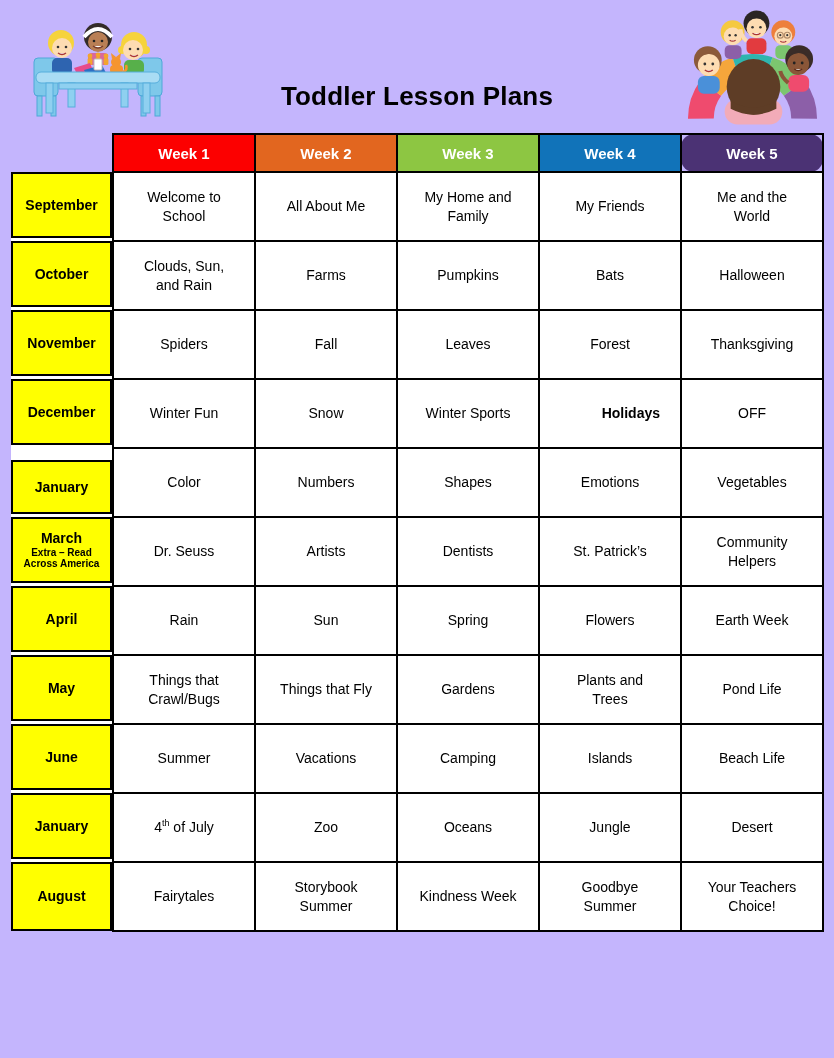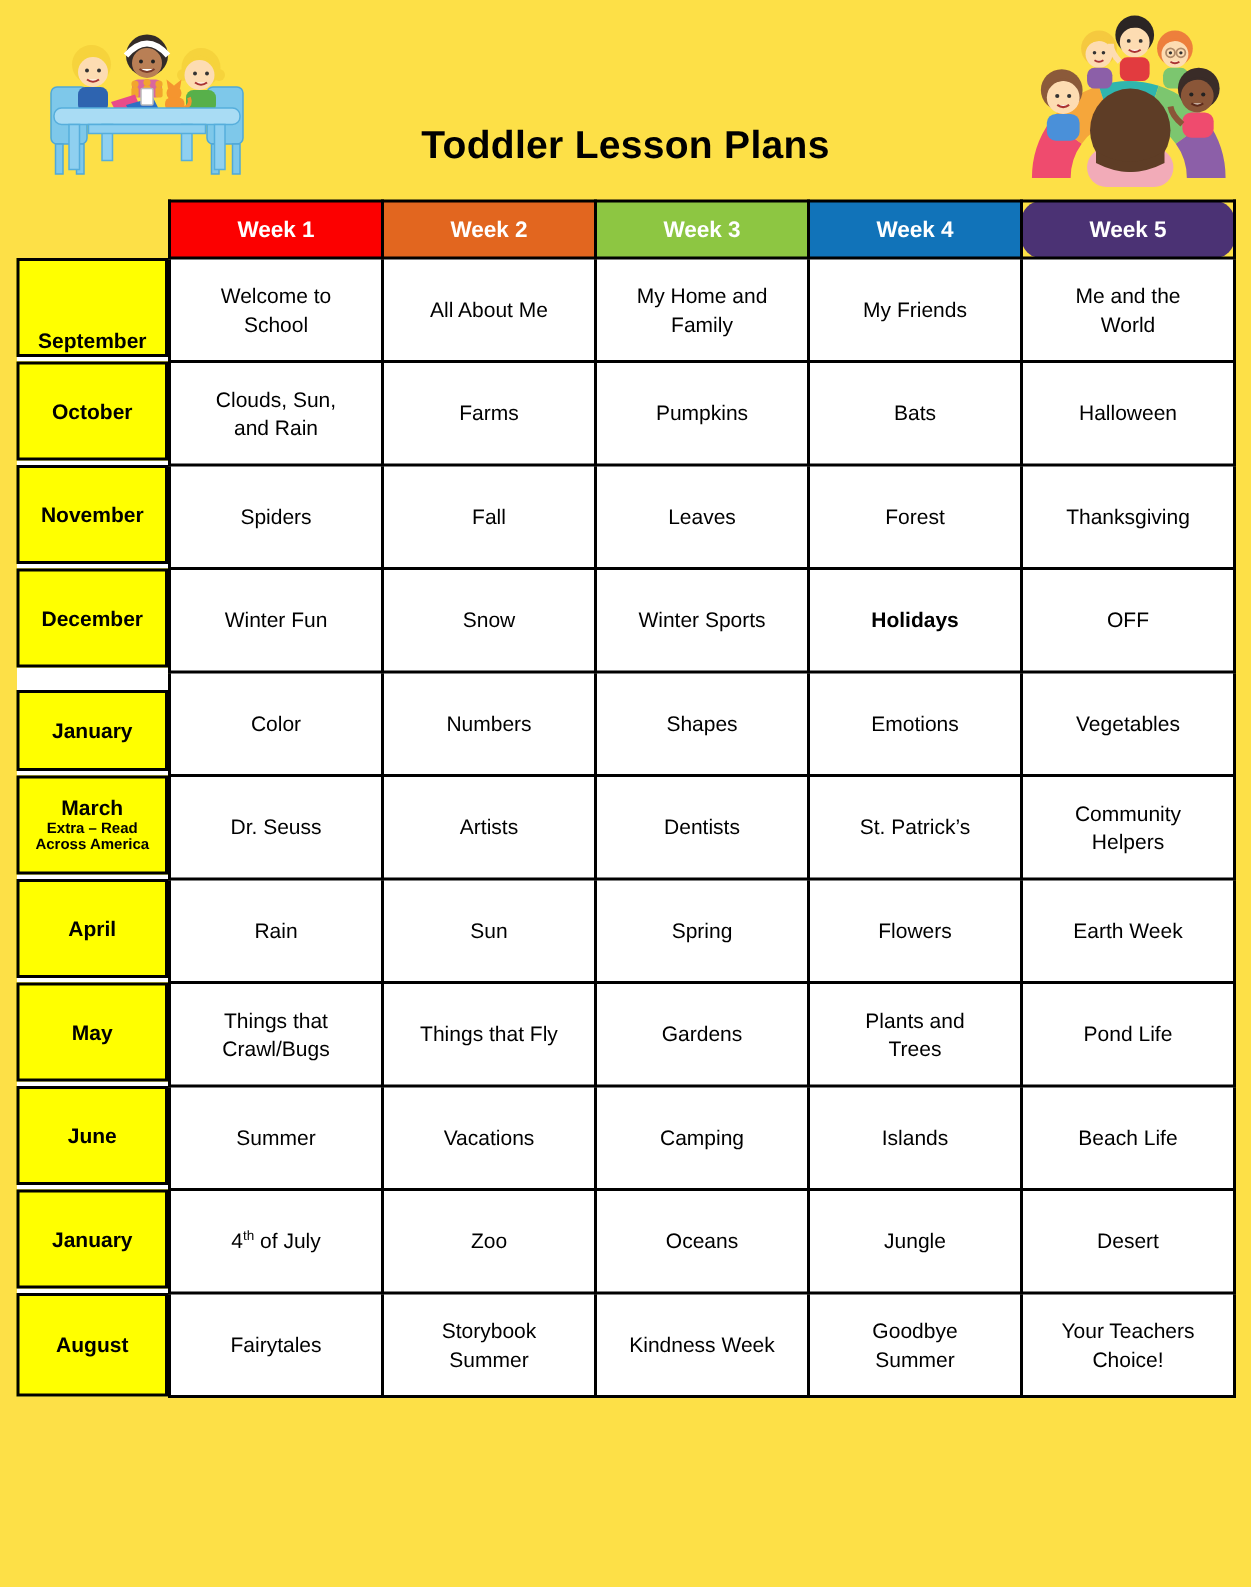"Toddler Lesson Plans" .page { background: #fde047 -> #c4b5fd }
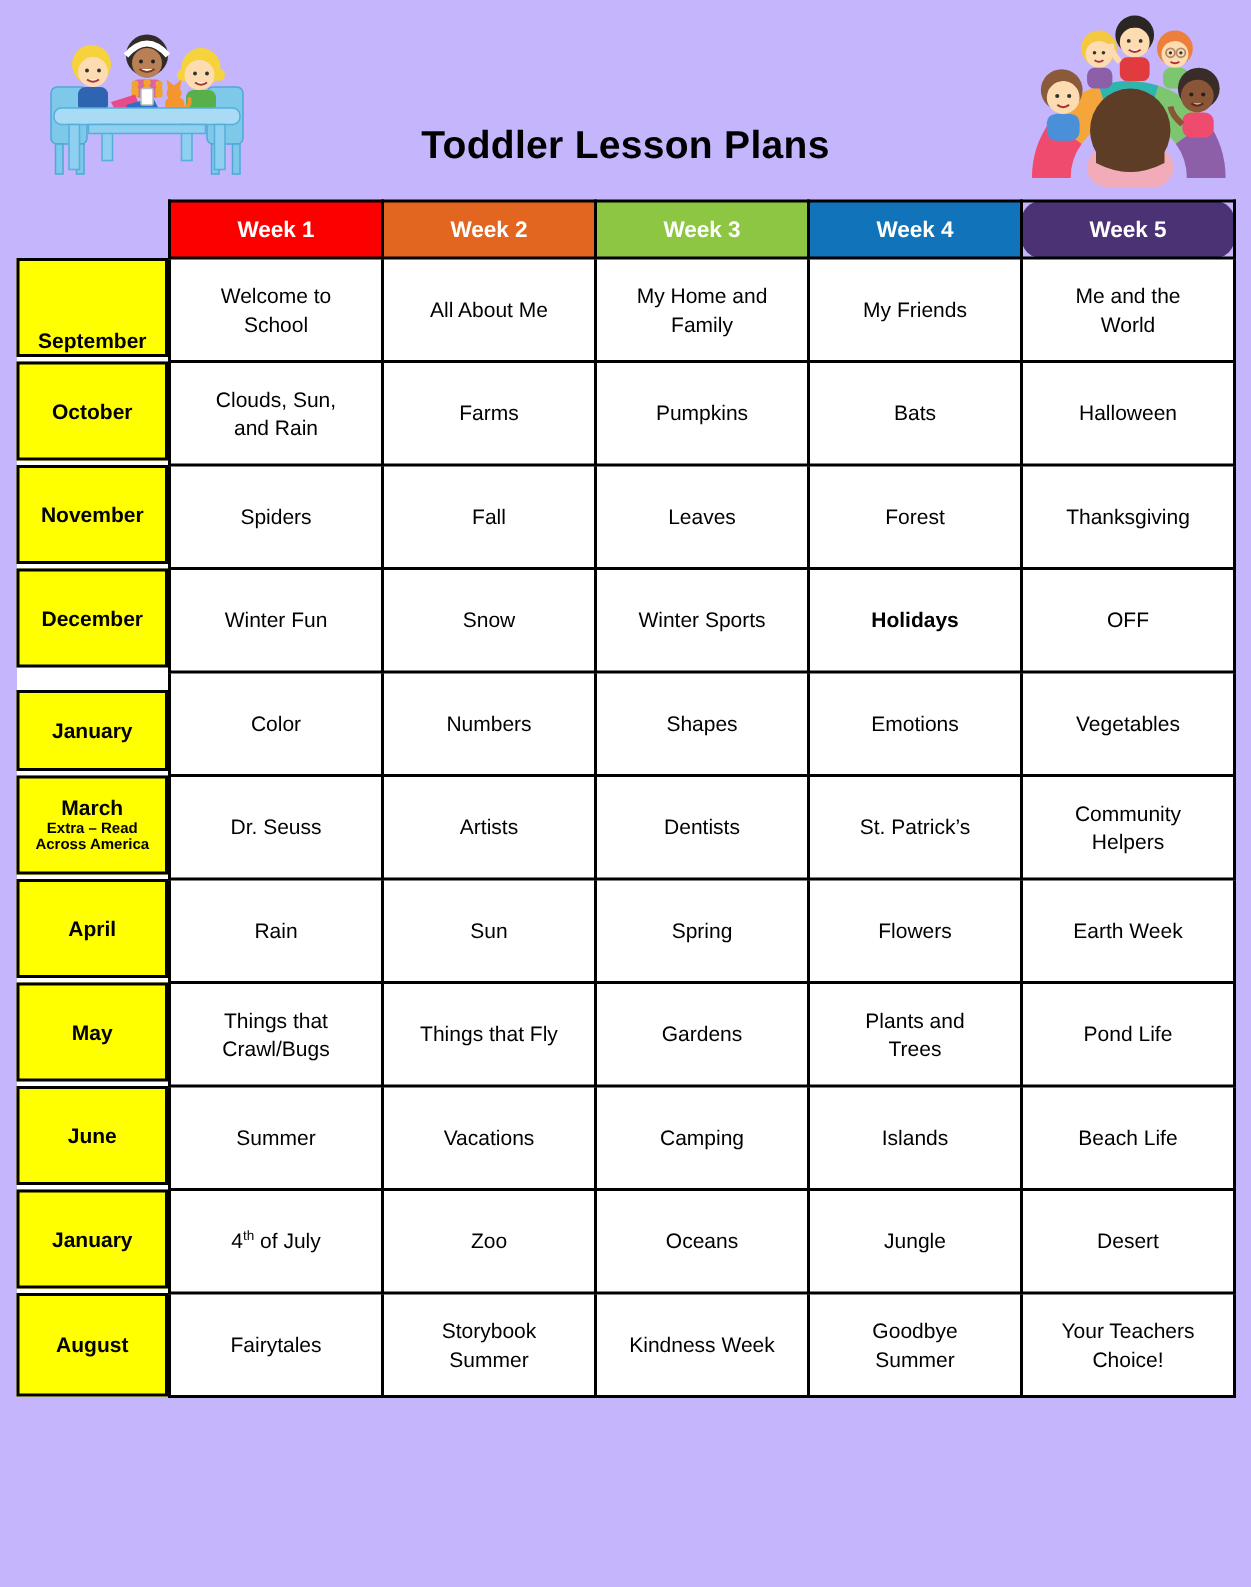"September" div.month-box { justify-content: flex-end -> none }
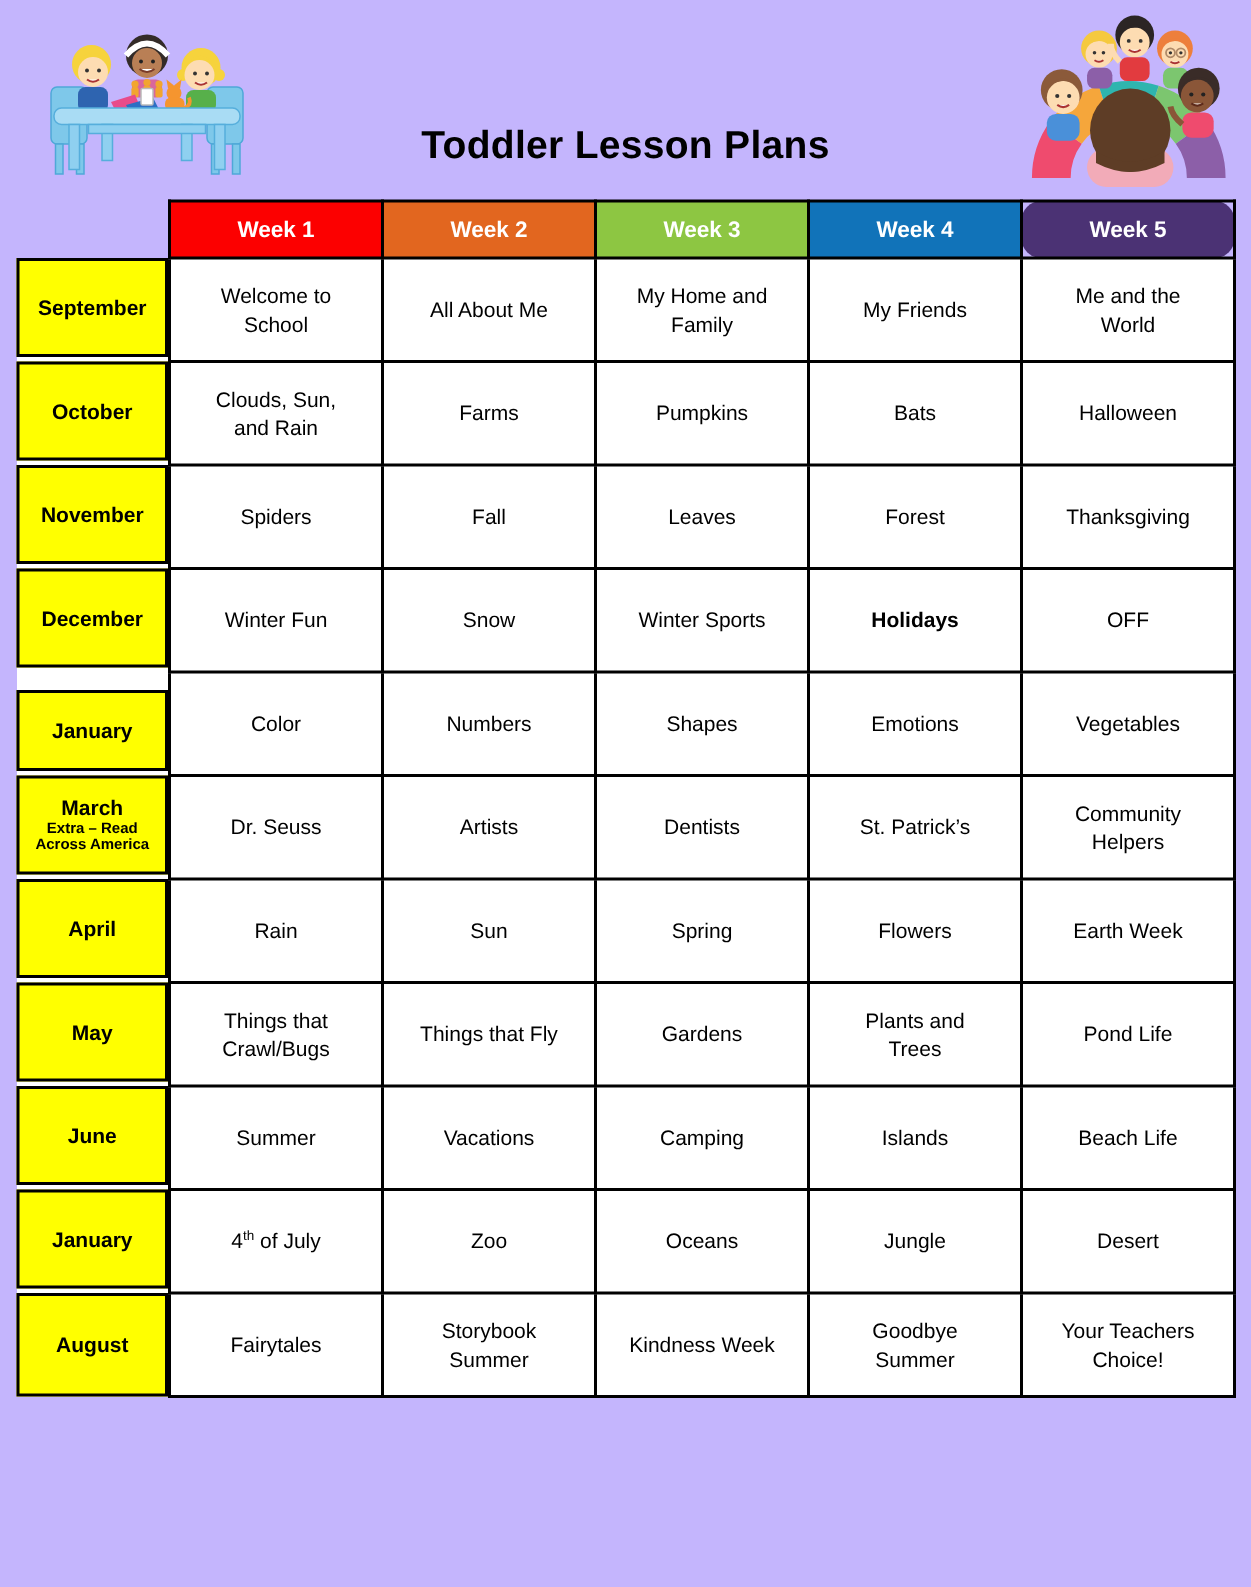"Holidays" .week-cell.bold { text-align: none -> right }
